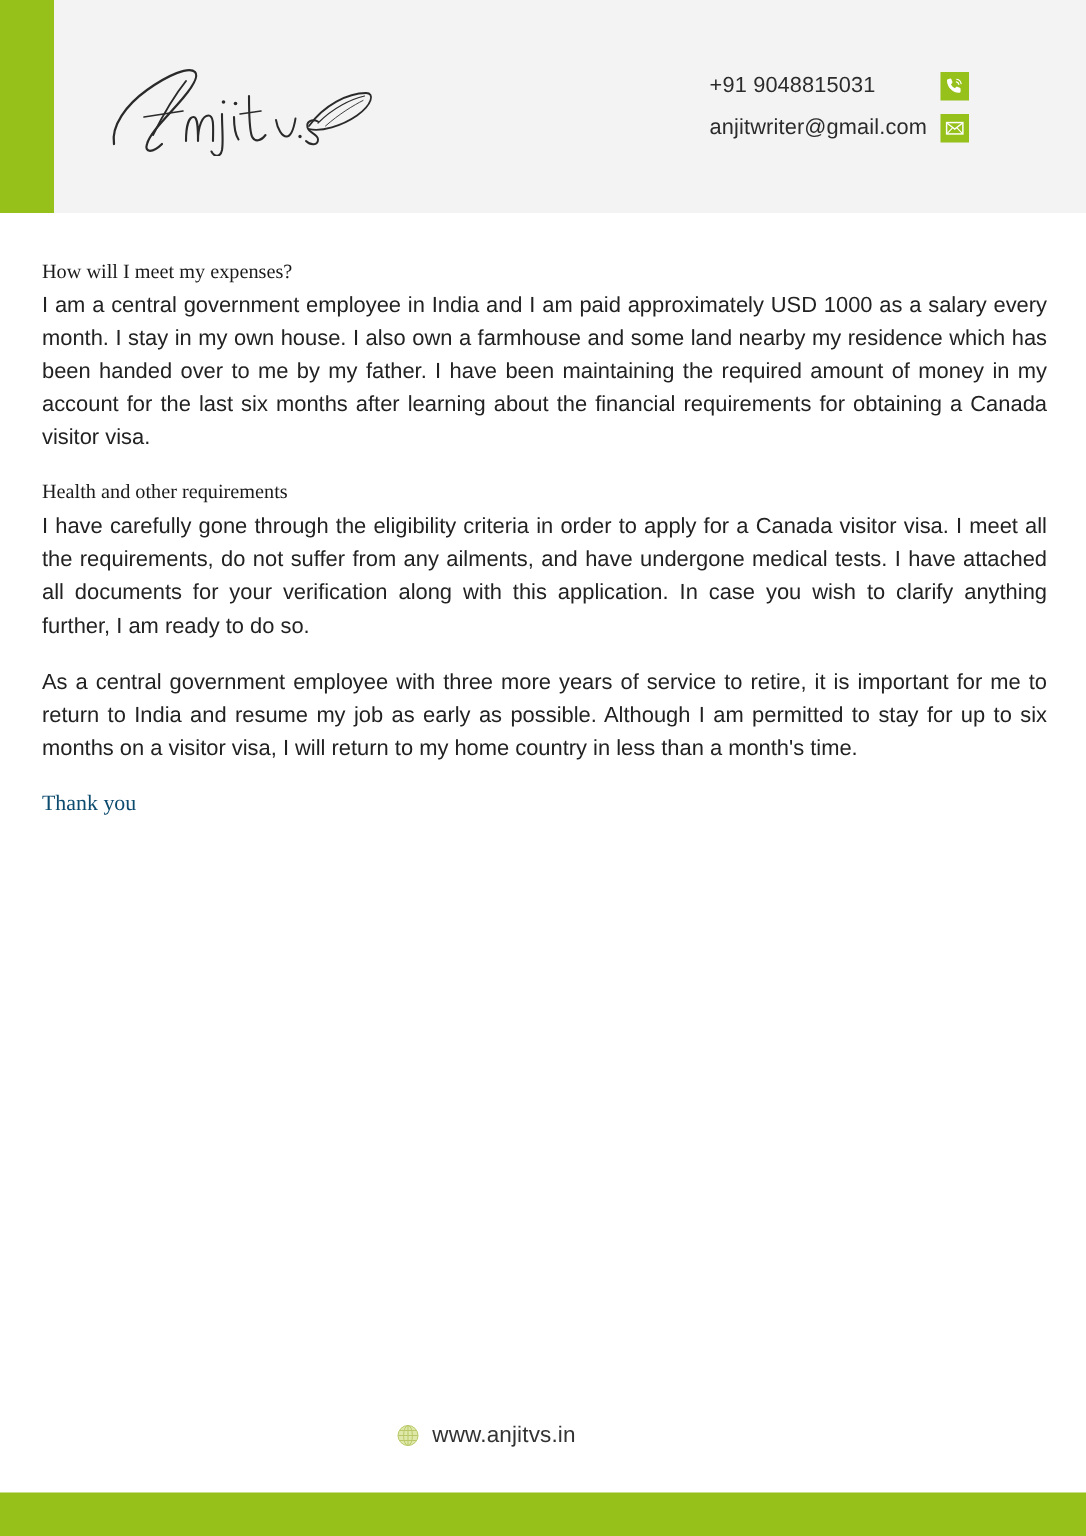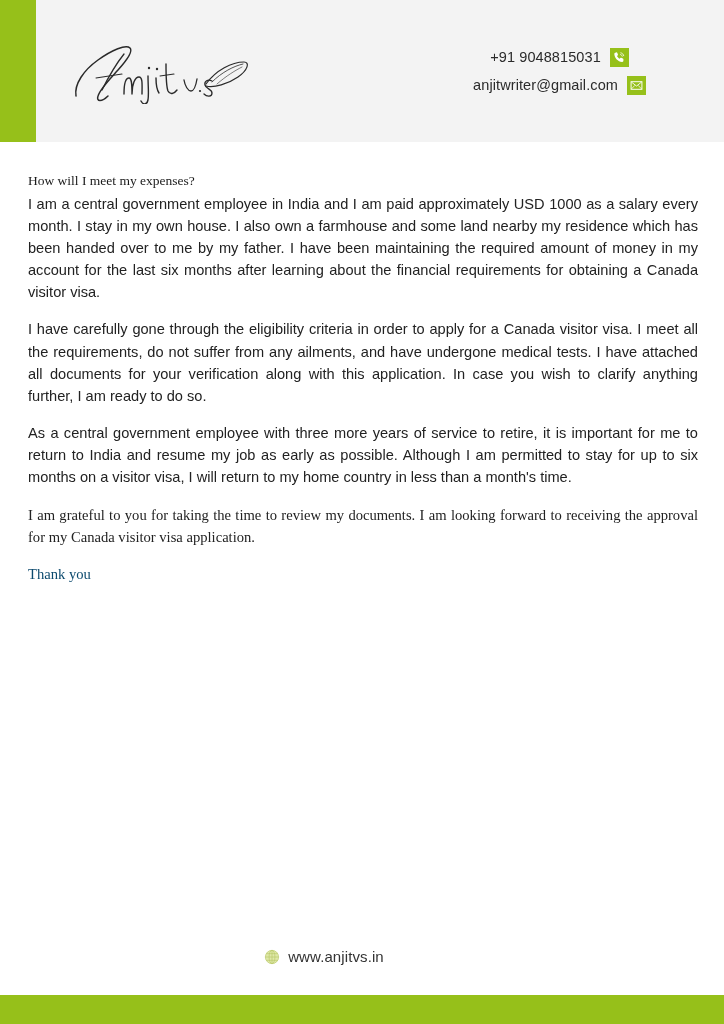"+91 9048815031" .contact-row { justify-content: center -> space-between }
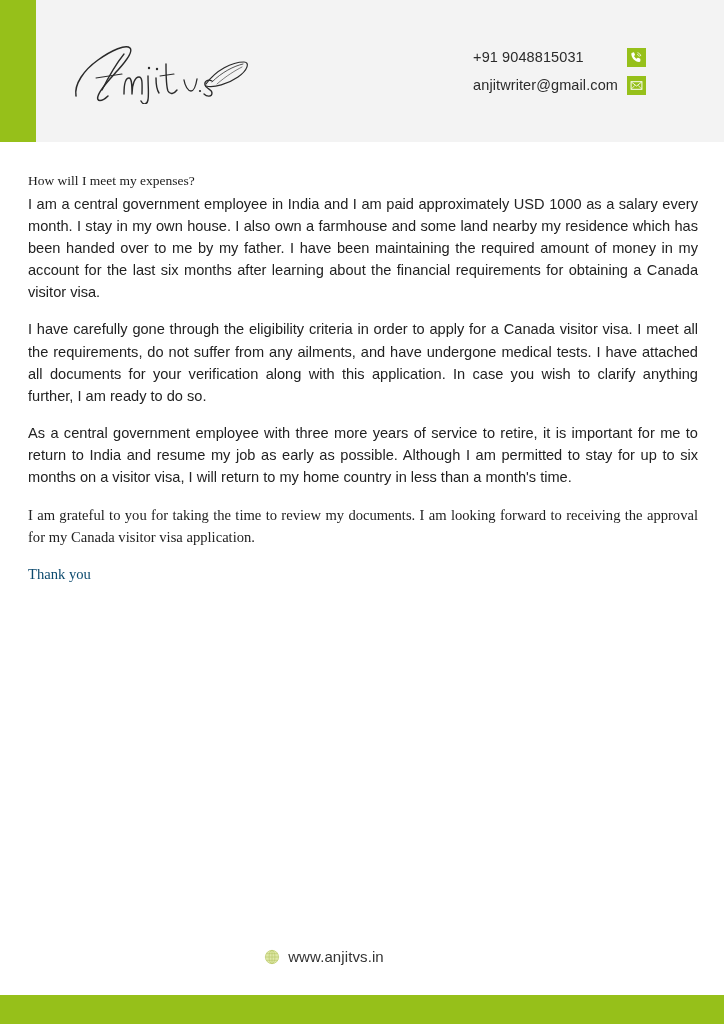"Health and other requirements" p.section-heading { html: none -> <p>Health and other requirements</p> }
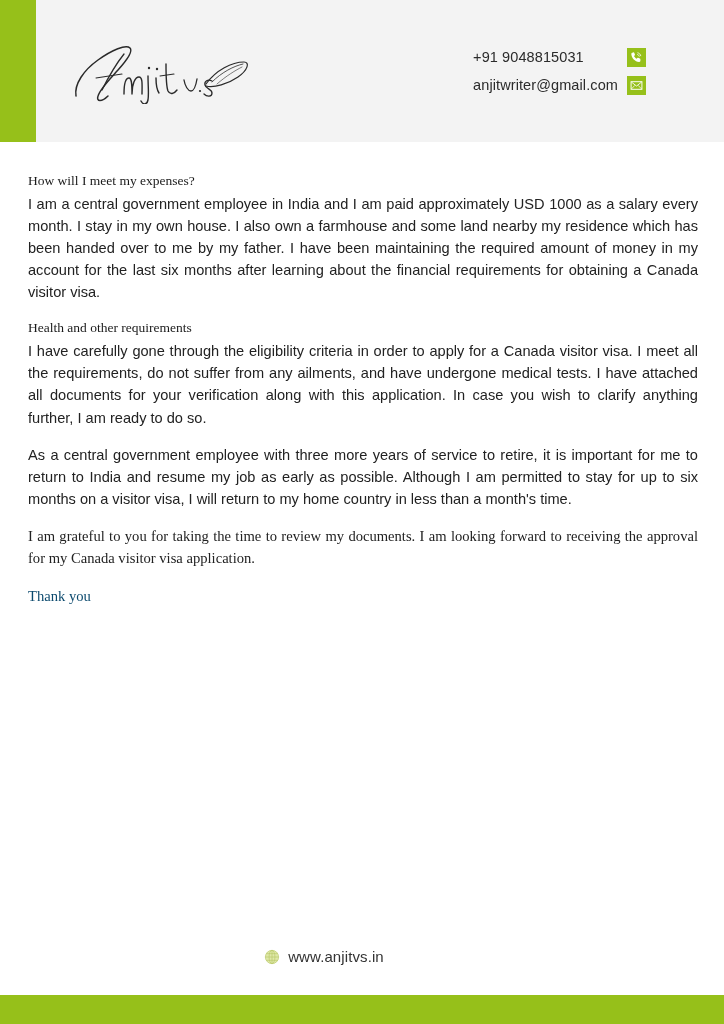"I am grateful to you" p.para-plain { html: <p>I am grateful to you for taking the time to review my documents. I am looking forward to receiving the approval for my Canada visitor visa application.</p> -> none }
